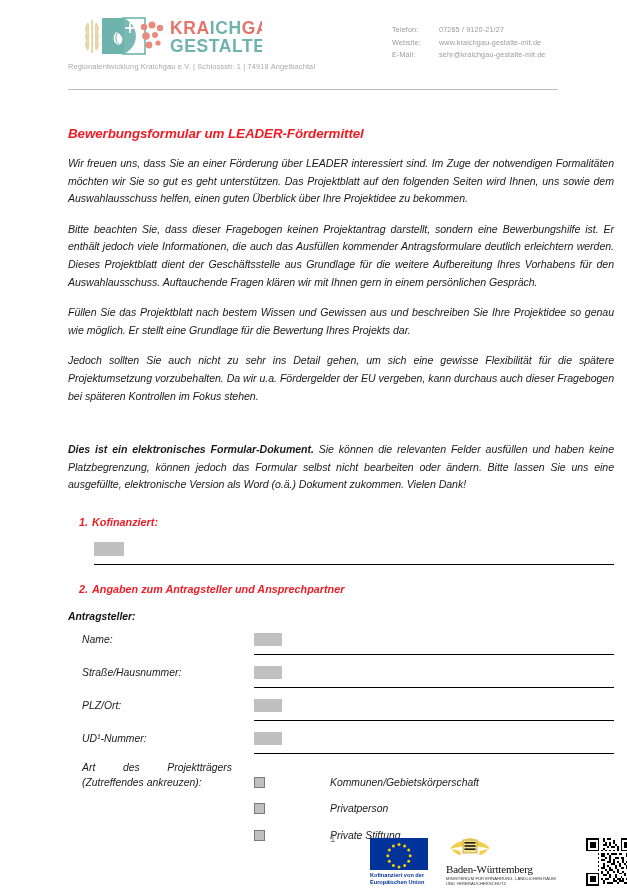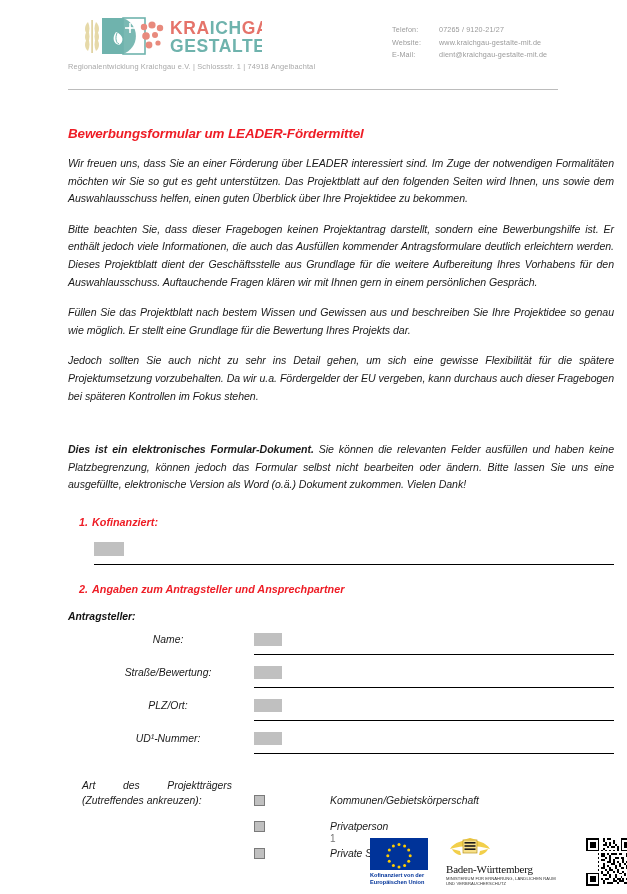"dient@kraichgau-gestalte-mit.de" span.val { text: dient@kraichgau-gestalte-mit.de -> sehr@kraichgau-gestalte-mit.de }
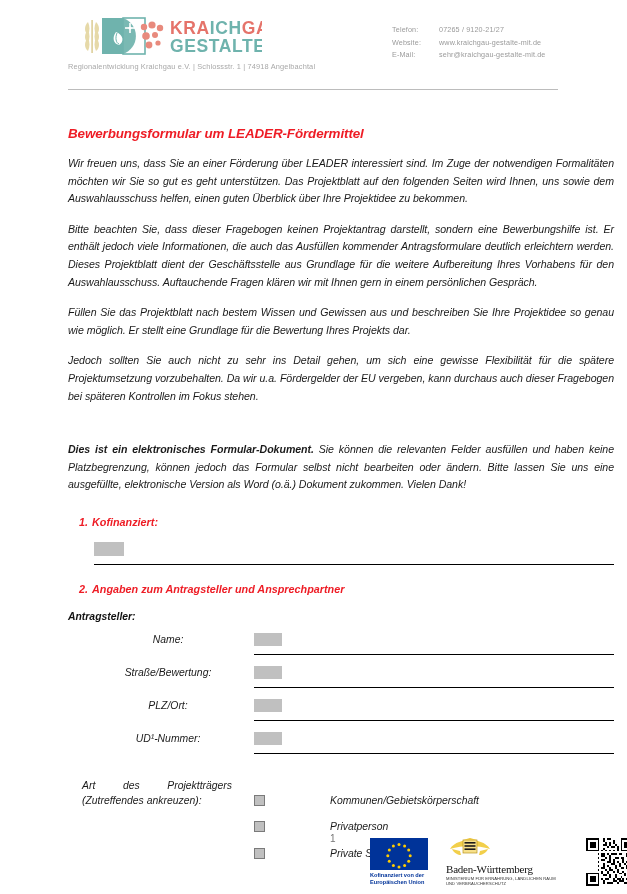"Name:" .fieldrow .flabel { text-align: center -> none }
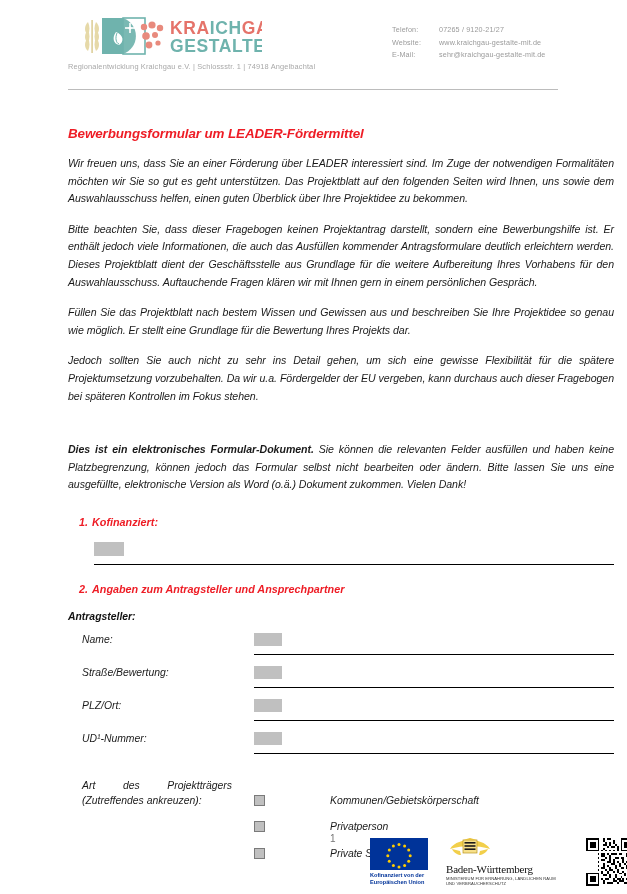"Straße/Bewertung:" div.flabel { text: Straße/Bewertung -> Straße/Hausnummer }
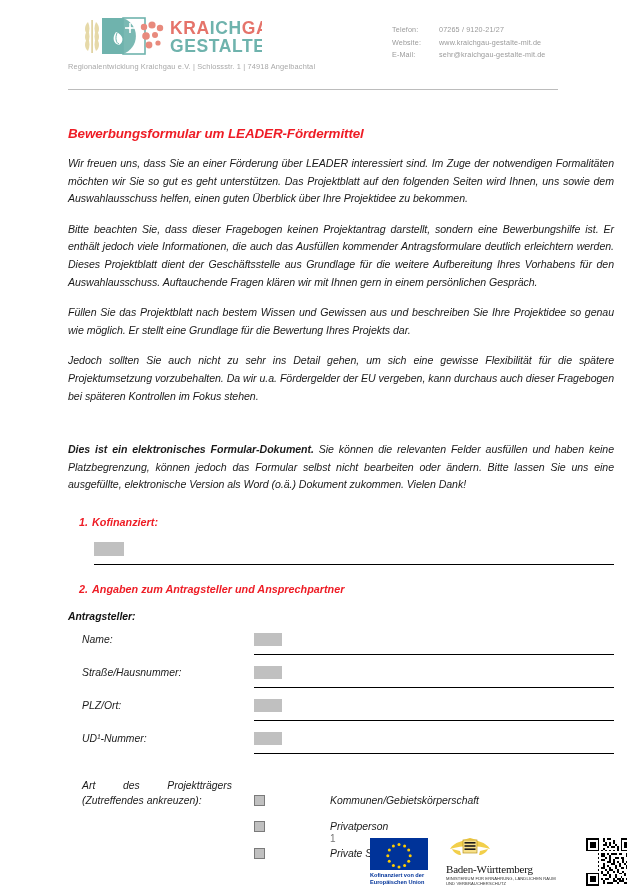"Art des Projektträgers" .cbgroup { margin-top: 24px -> 6px }
